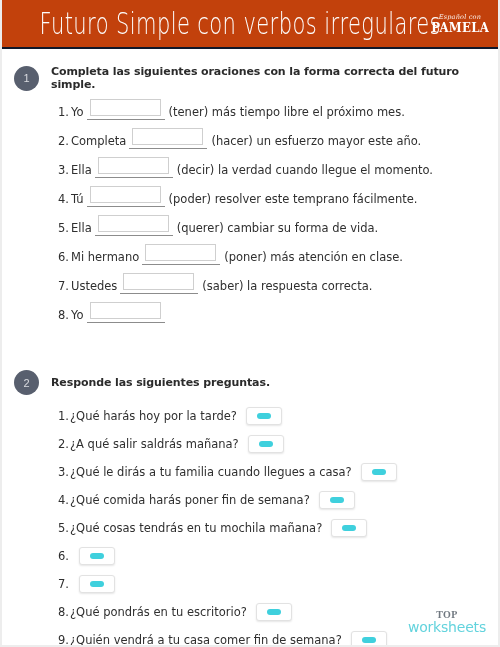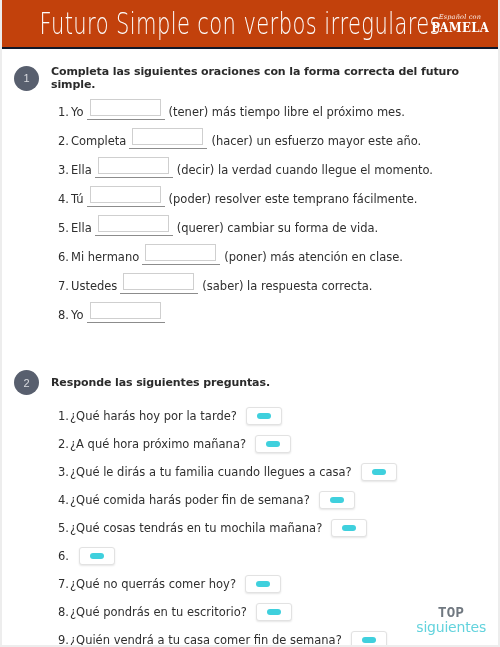"¿A qué hora próximo mañana?" span.q-text { text: hora próximo -> salir saldrás }
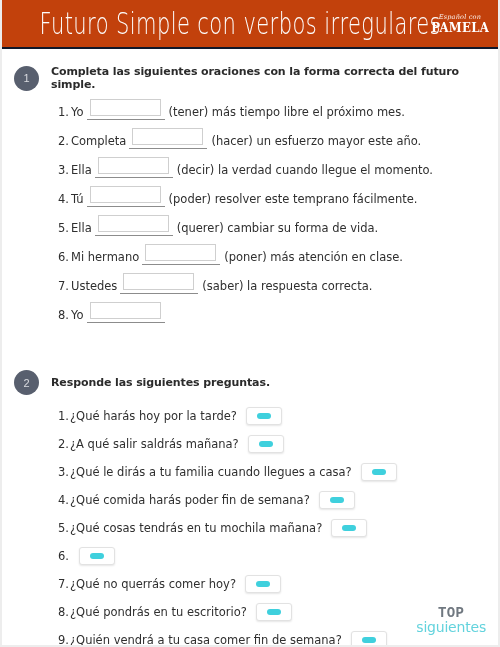"¿Qué comida harás poder fin" span.q-text { text: poder -> poner }
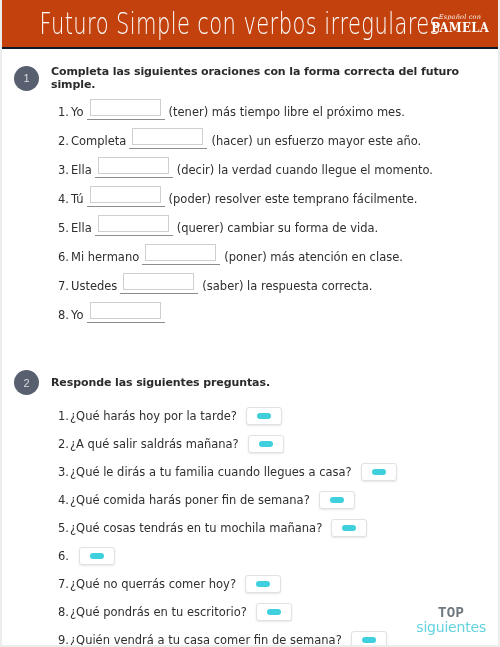"¿Qué no querrás comer hoy?" span.q-text { html: <span>¿Qué no querrás comer hoy?</span> -> none }
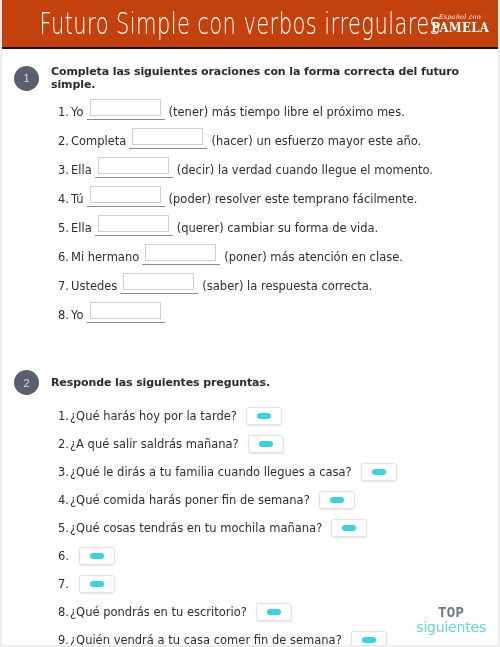"TOP" #footer .foot-top { font-family: Liberation Mono, monospace -> Liberation Serif, serif; font-size: 14px -> 10px }
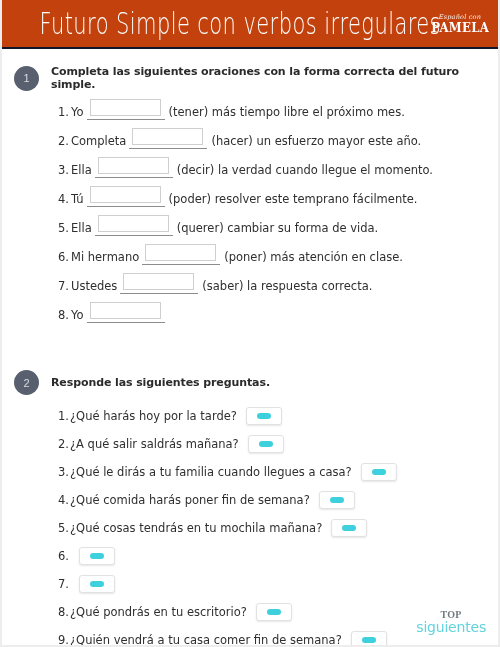"siguientes" span.foot-main { text: siguientes -> worksheets }
